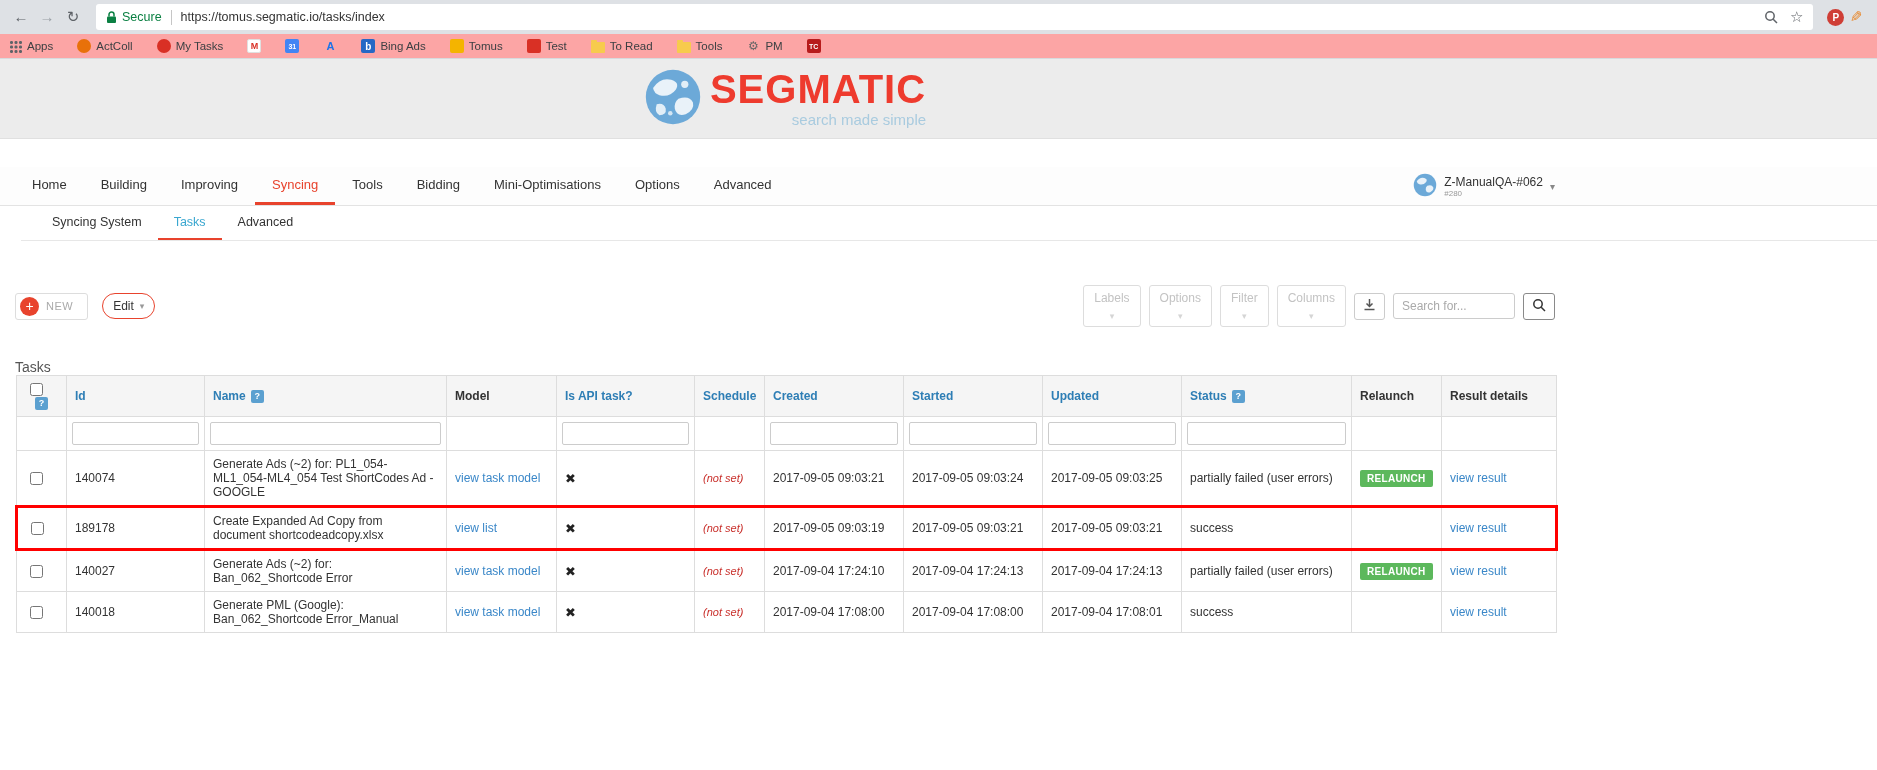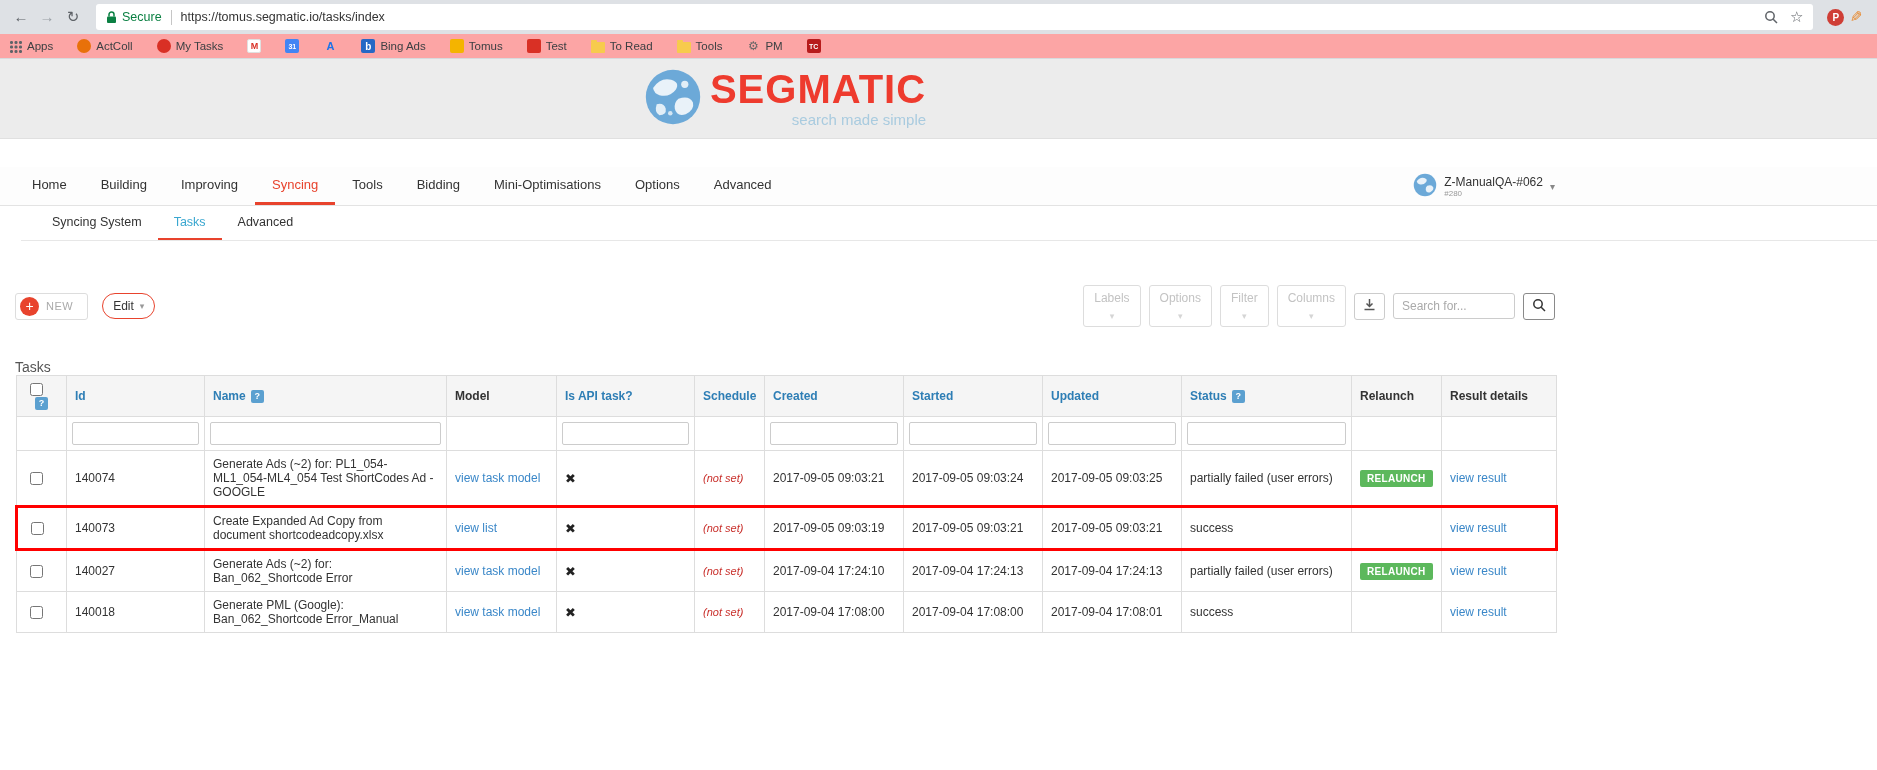"140073" td { text: 140073 -> 189178 }
